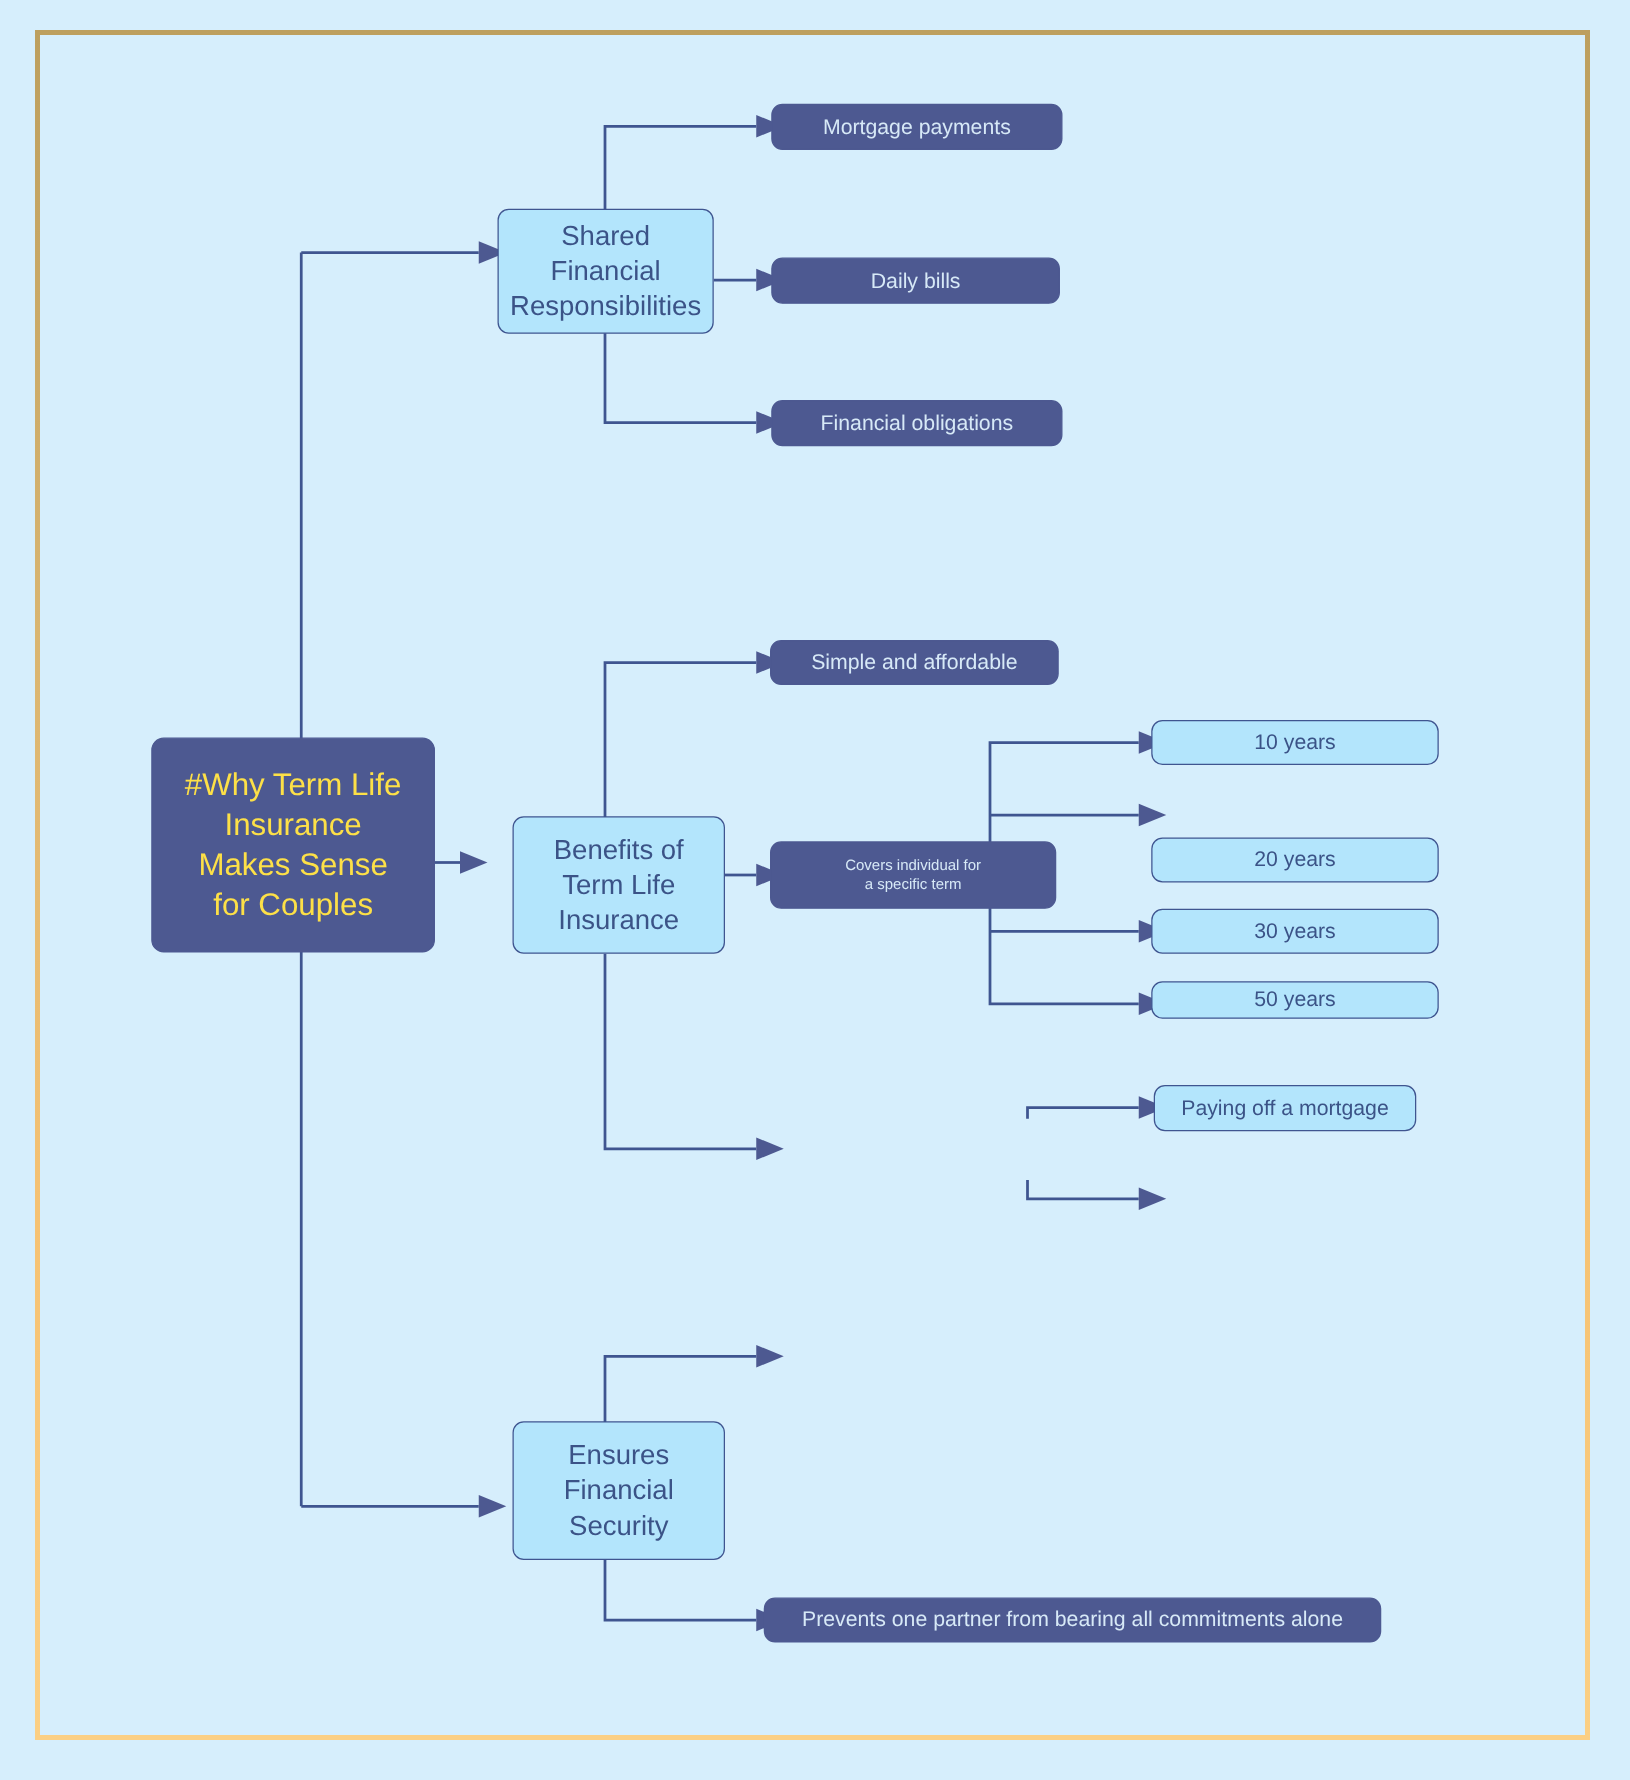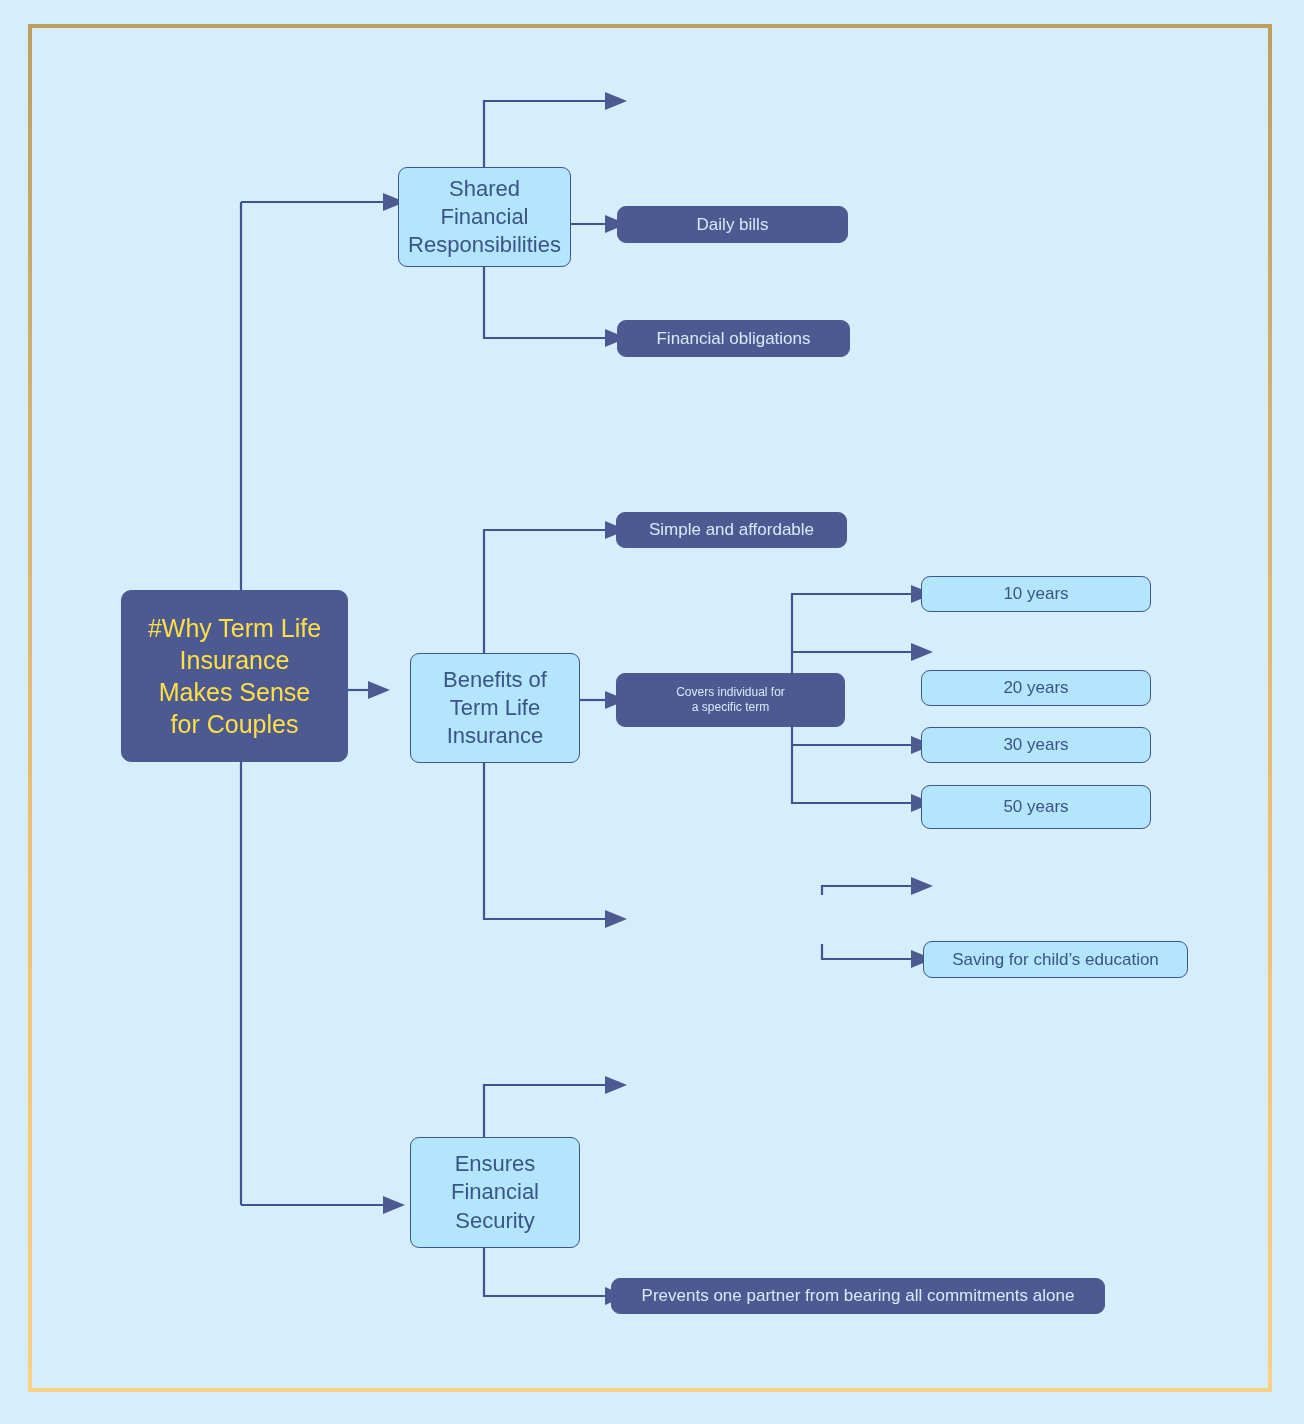"Mortgage payments" div.node { html: none -> <div>Mortgage payments</div> }
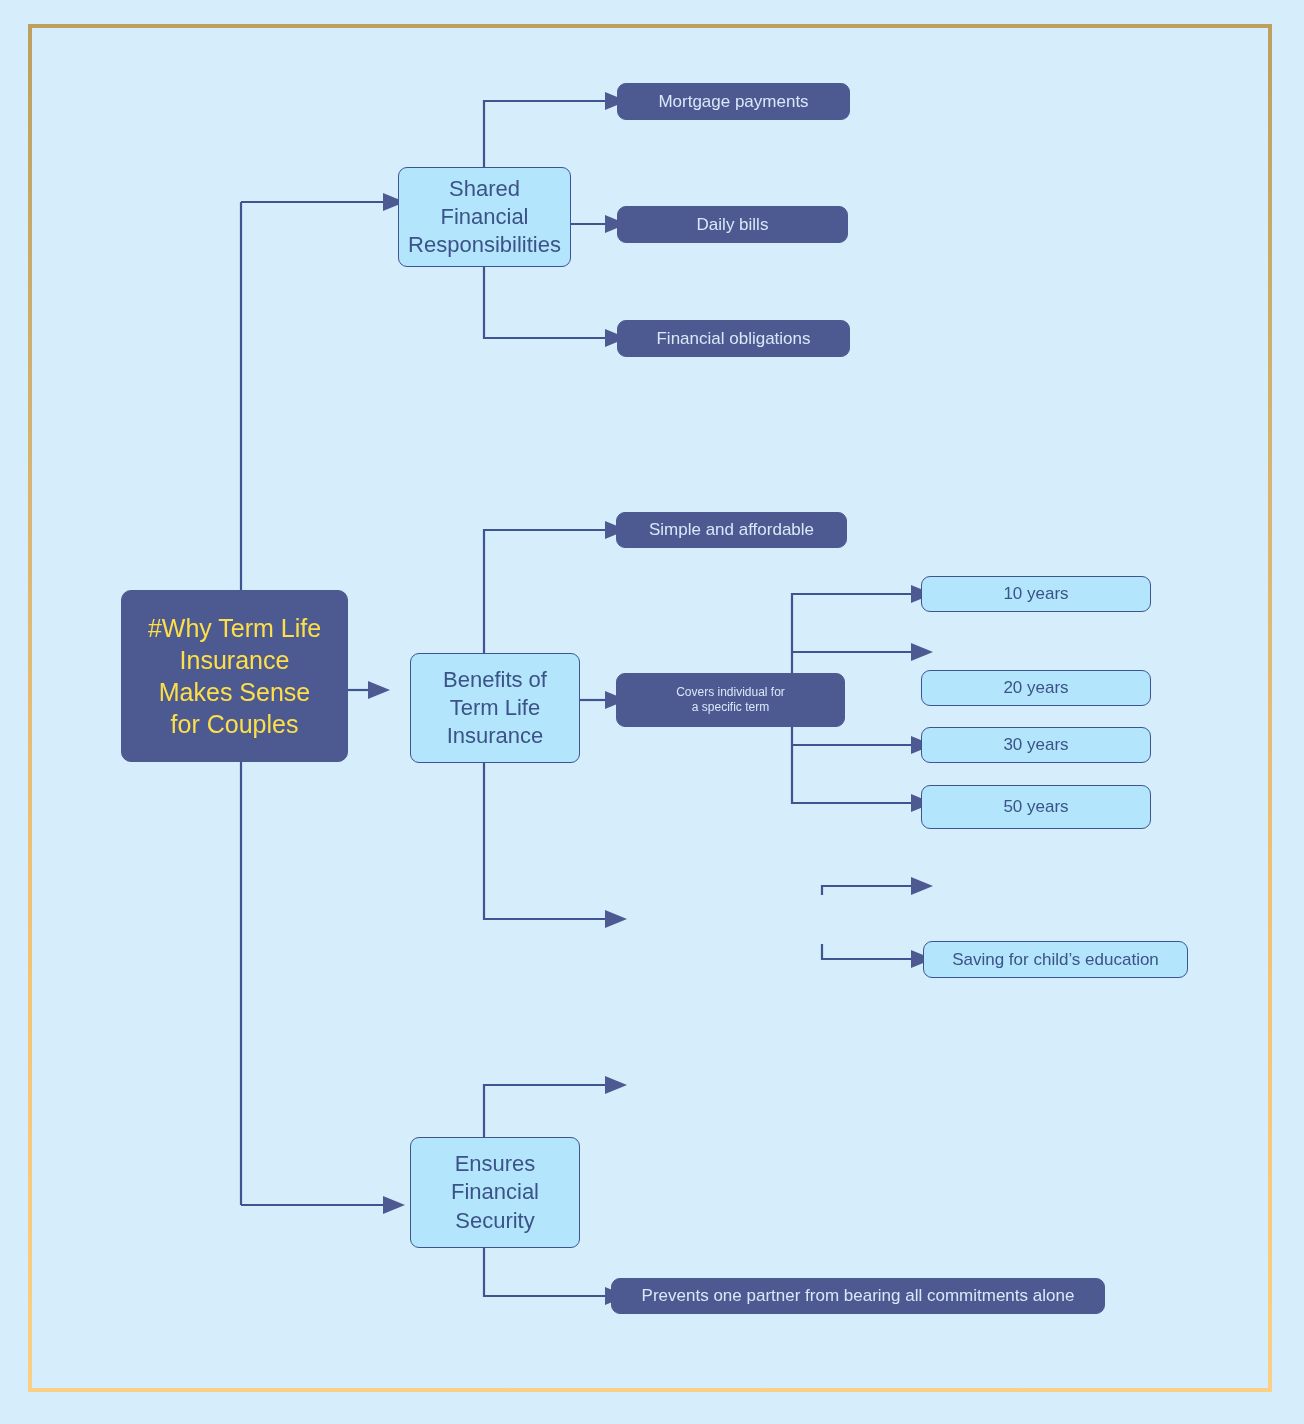"50 years" div.node { height: 44px -> 30px }
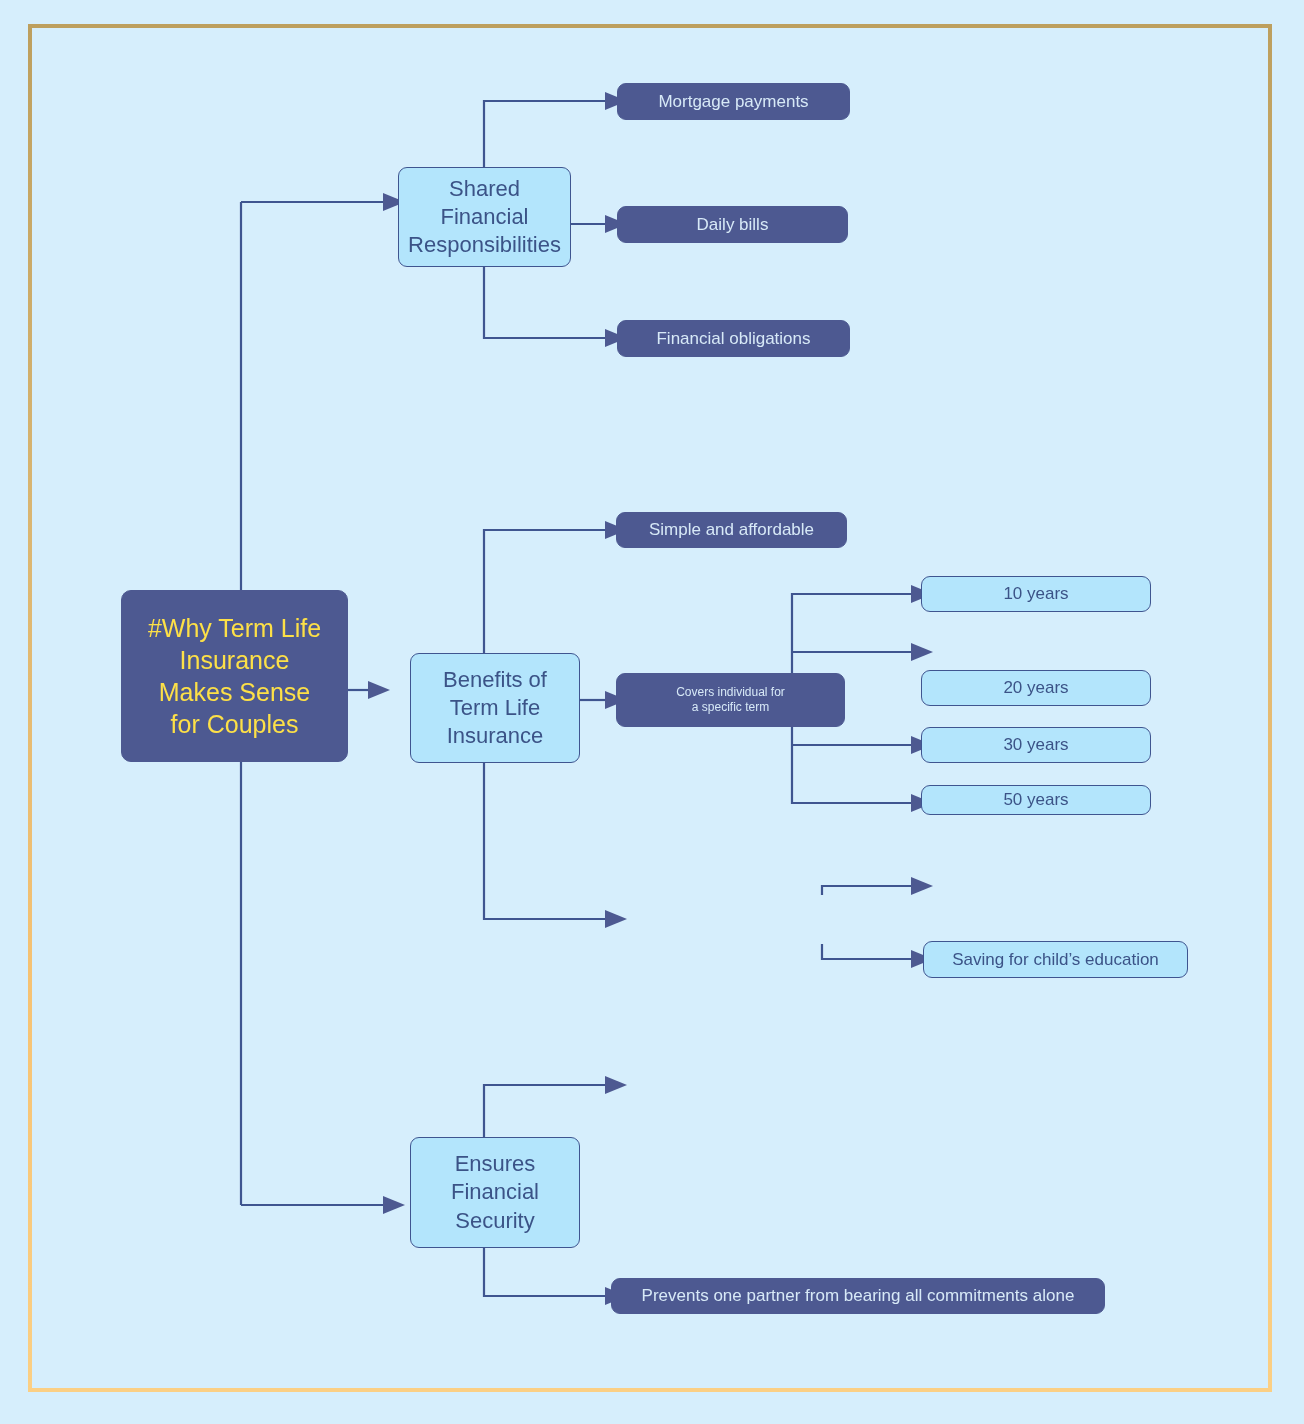"Paying off a mortgage" div.node { html: none -> <div>Paying off a mortgage</div> }
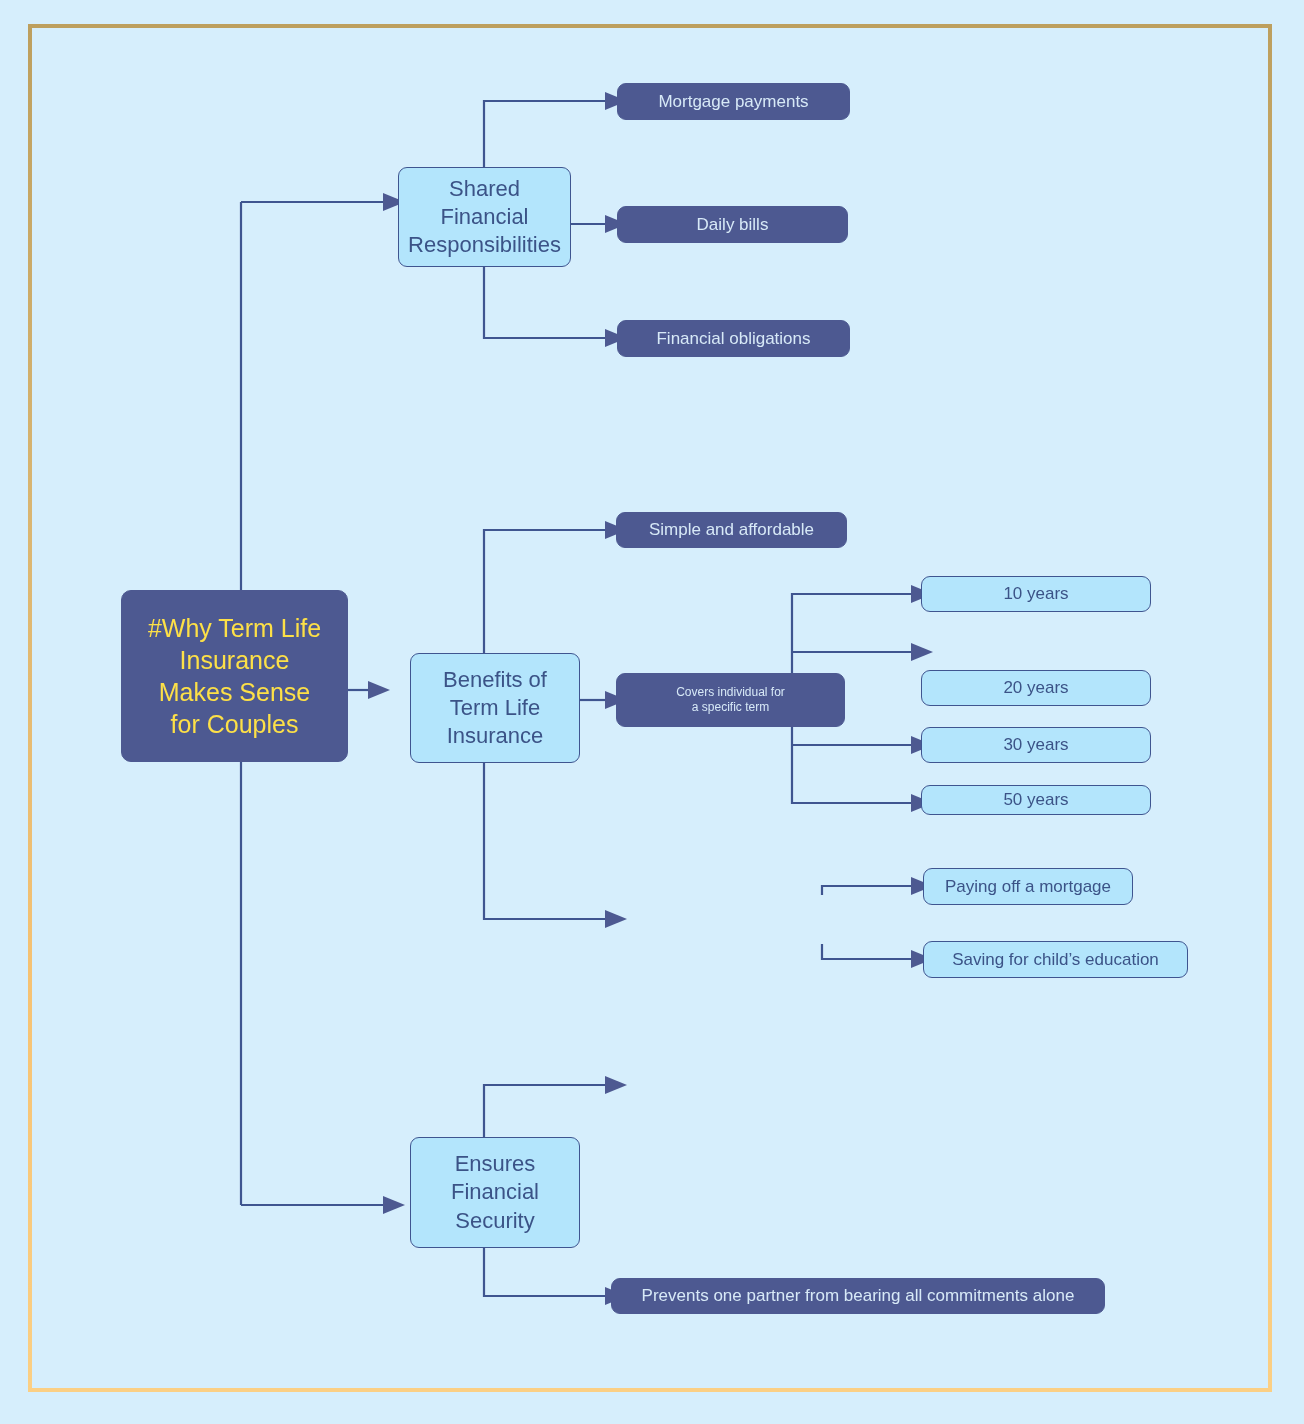"Saving for child’s education" div.node { html: <div>Saving for child’s education</div> -> none }
